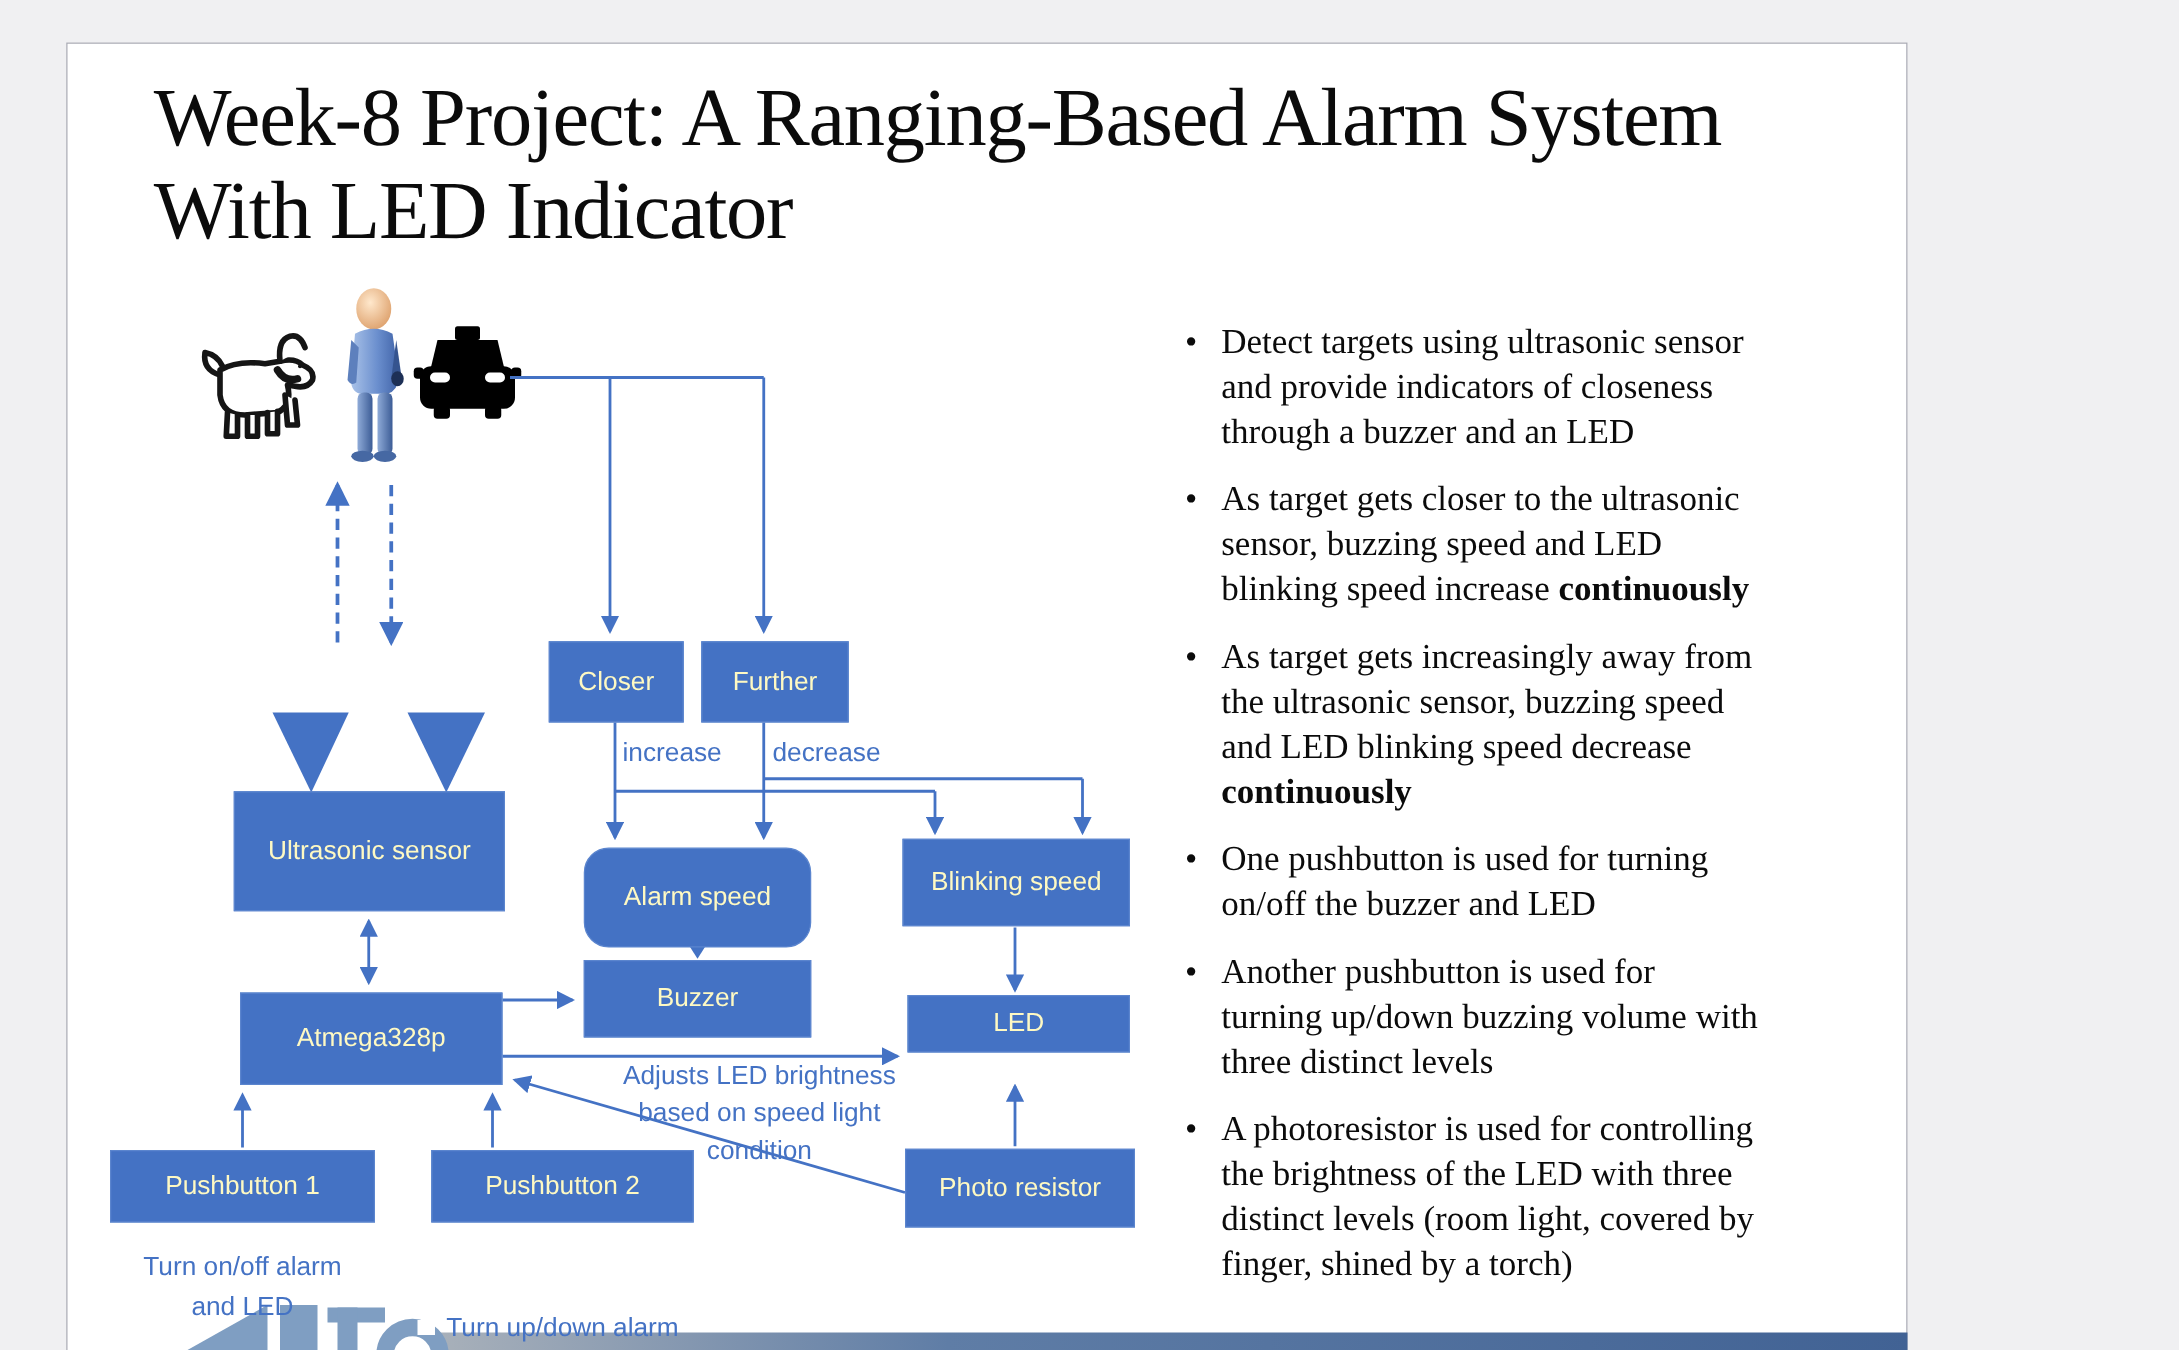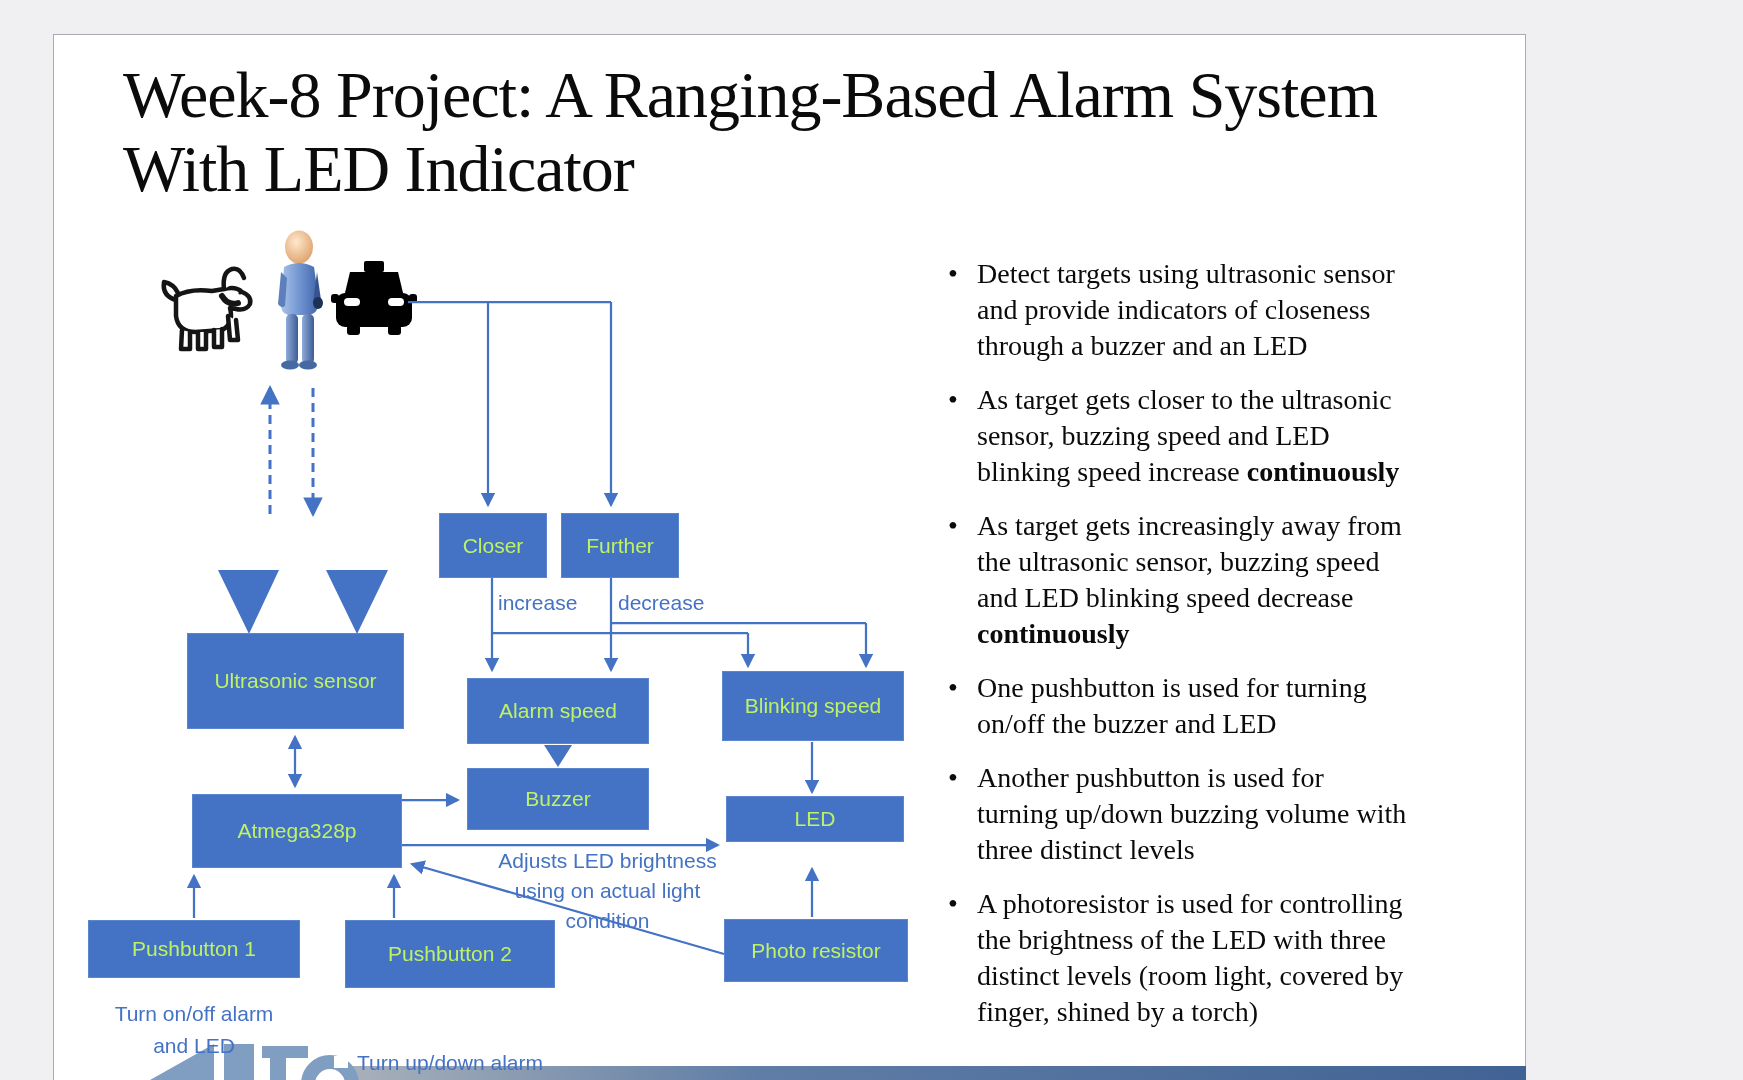"Closer" .dbox { color: #bef264 -> #fef9c3 }
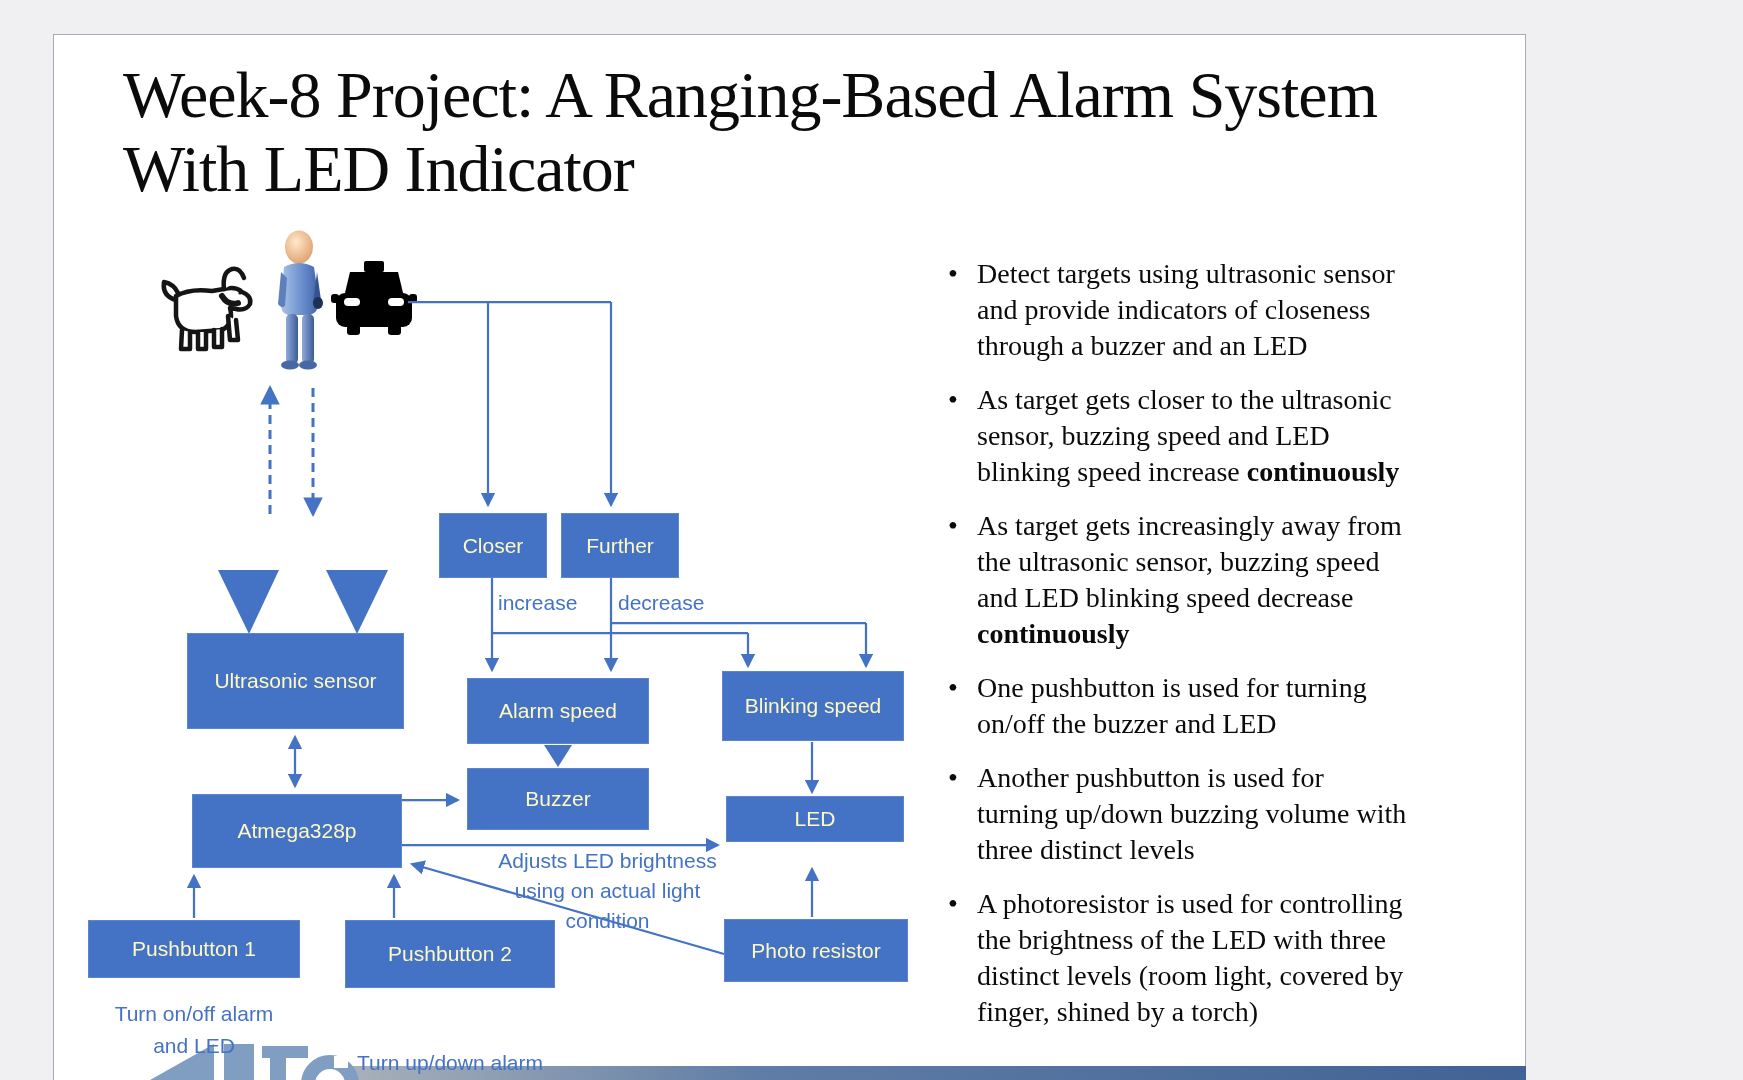"Alarm speed" div.dbox { border-radius: none -> 20px; height: 66px -> 80px }
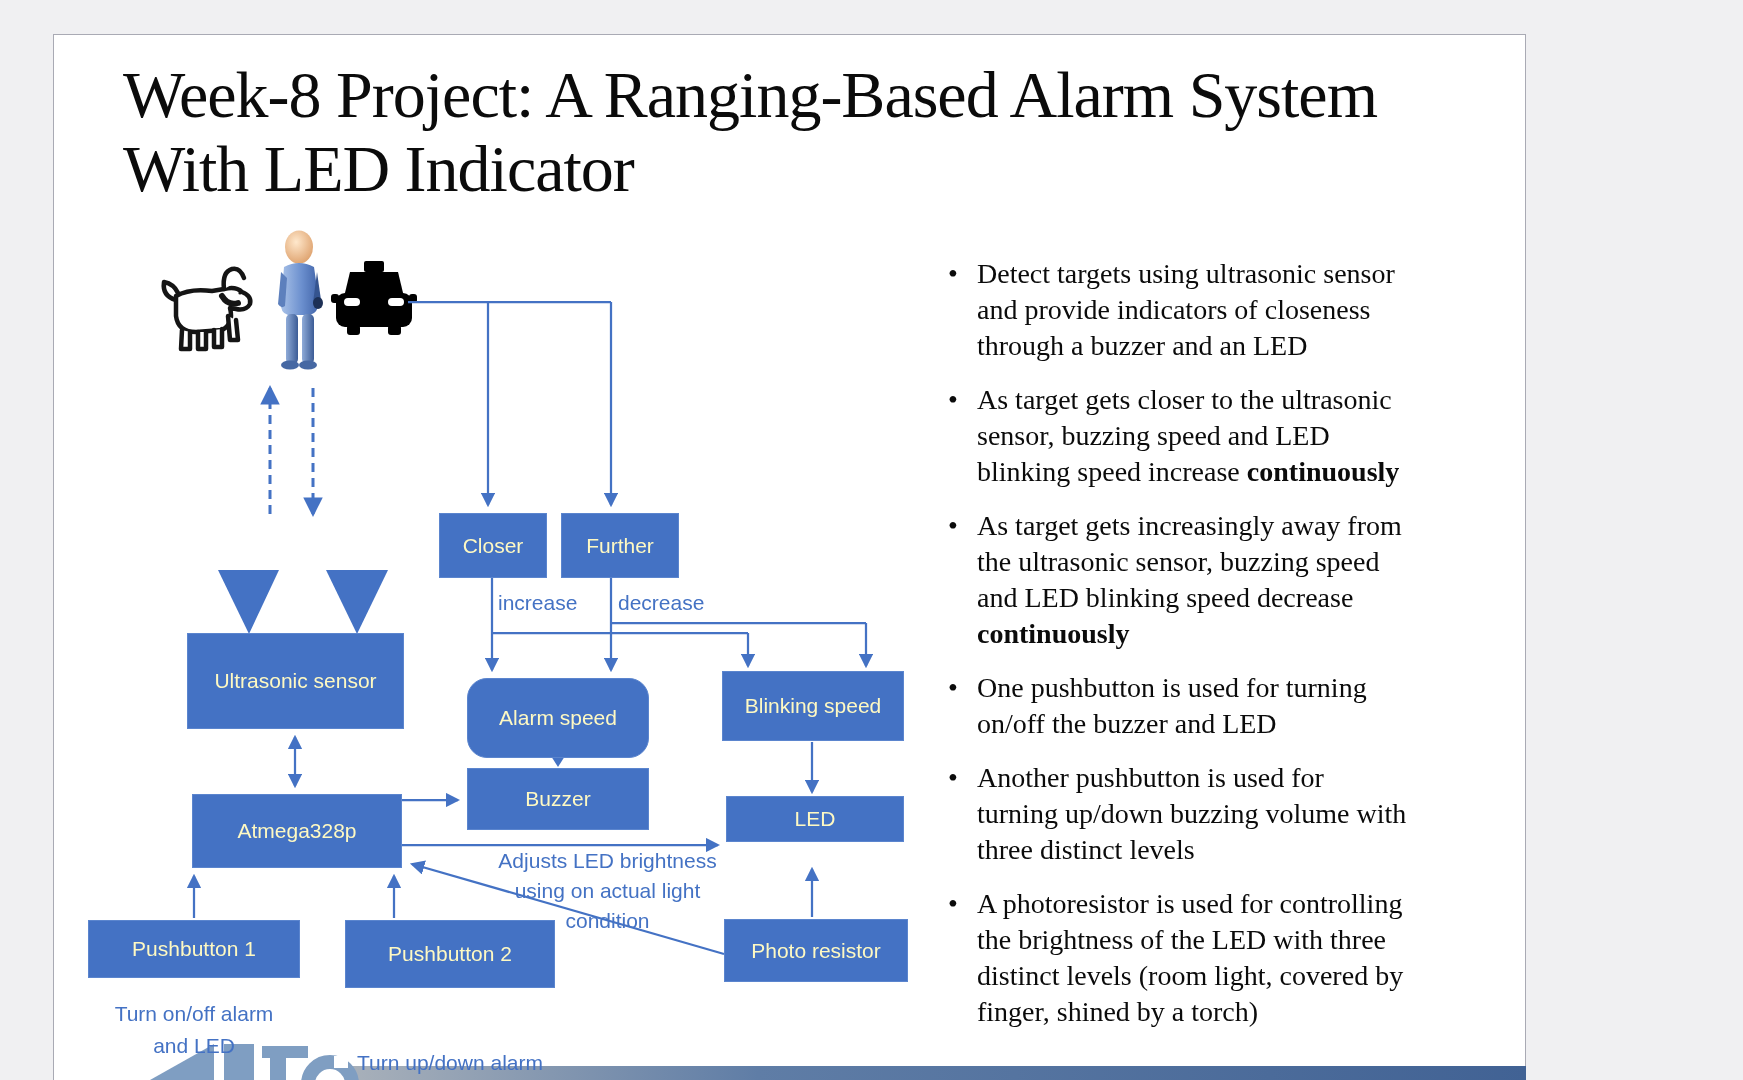"using on actual light" div { text: using on actual -> based on speed }
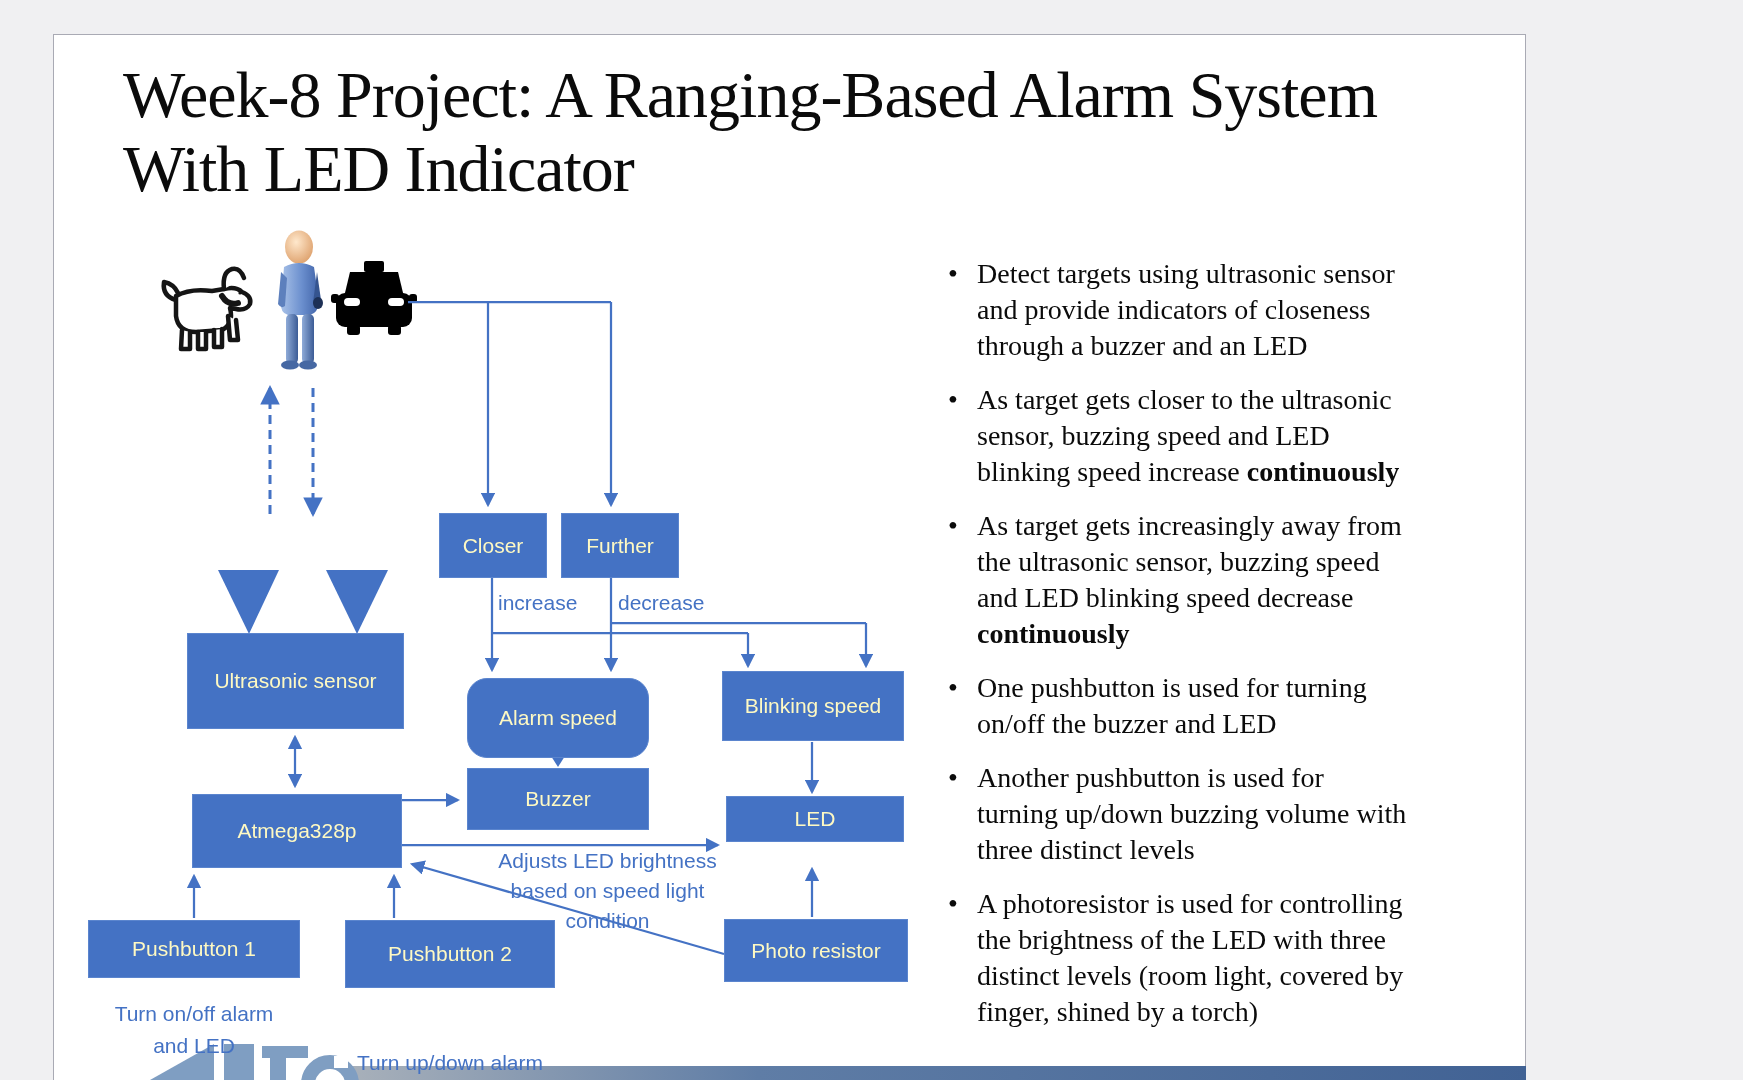"Pushbutton 2" div.dbox { height: 68px -> 58px }
